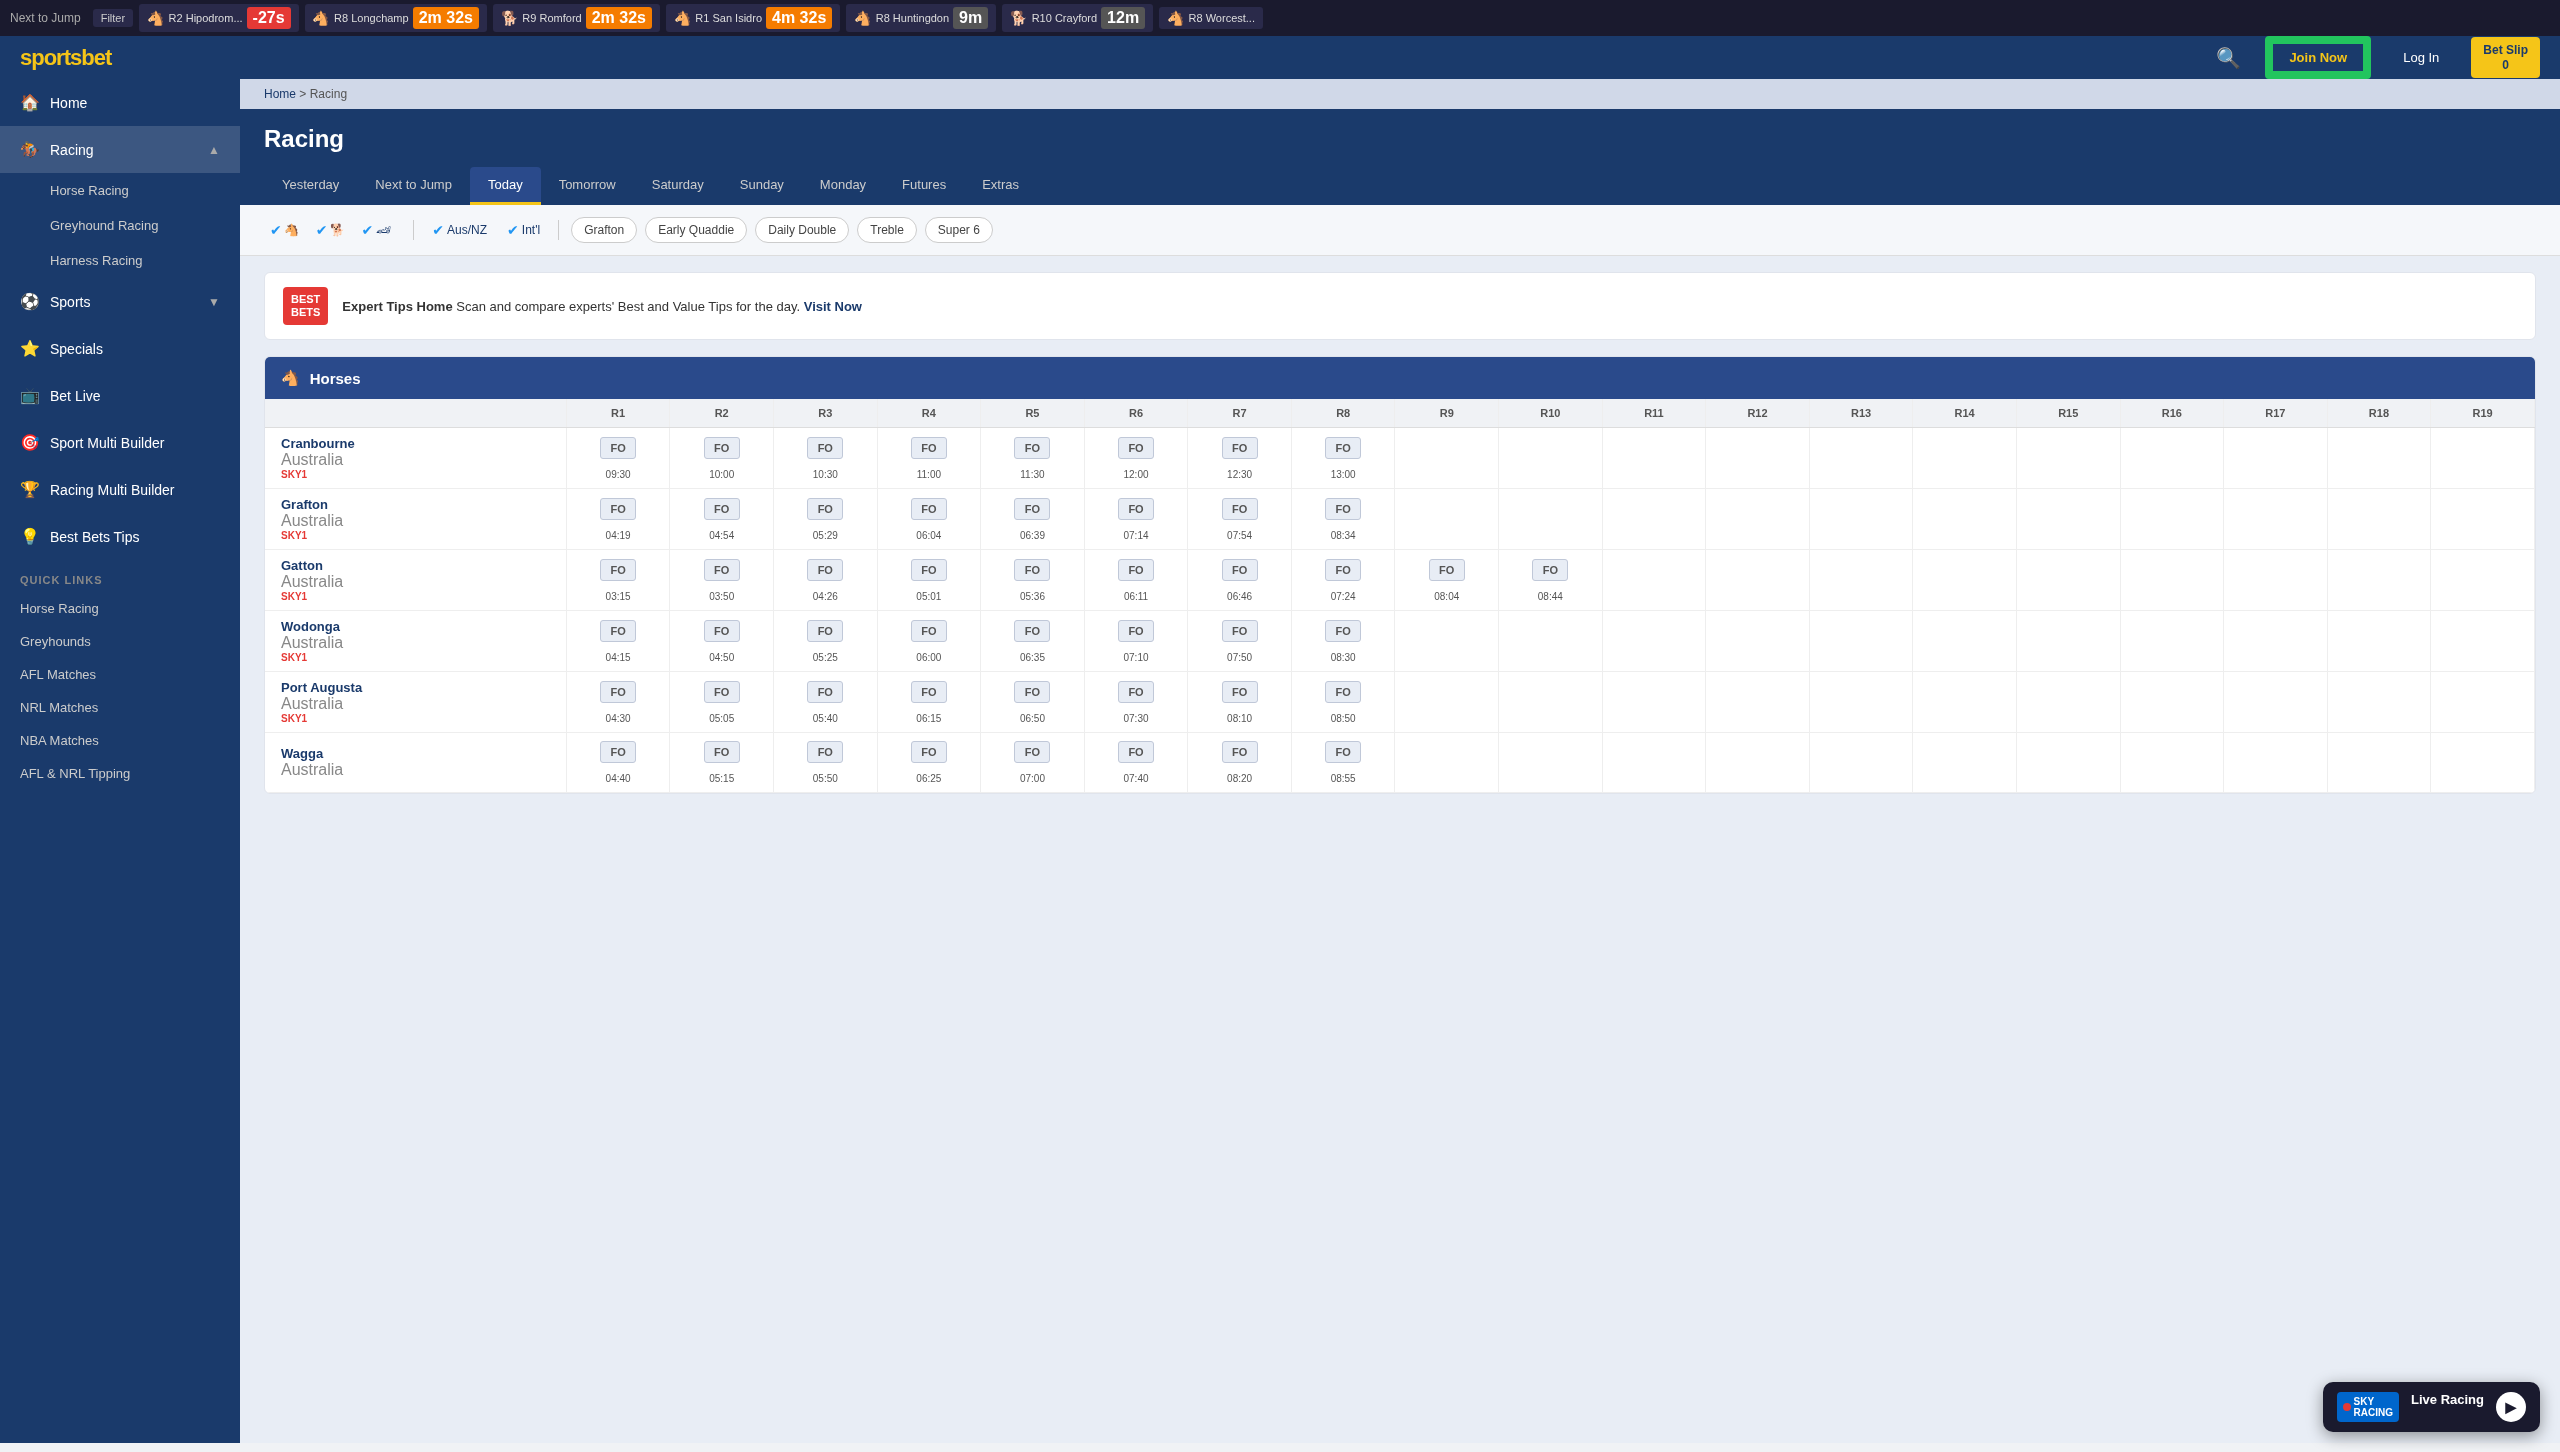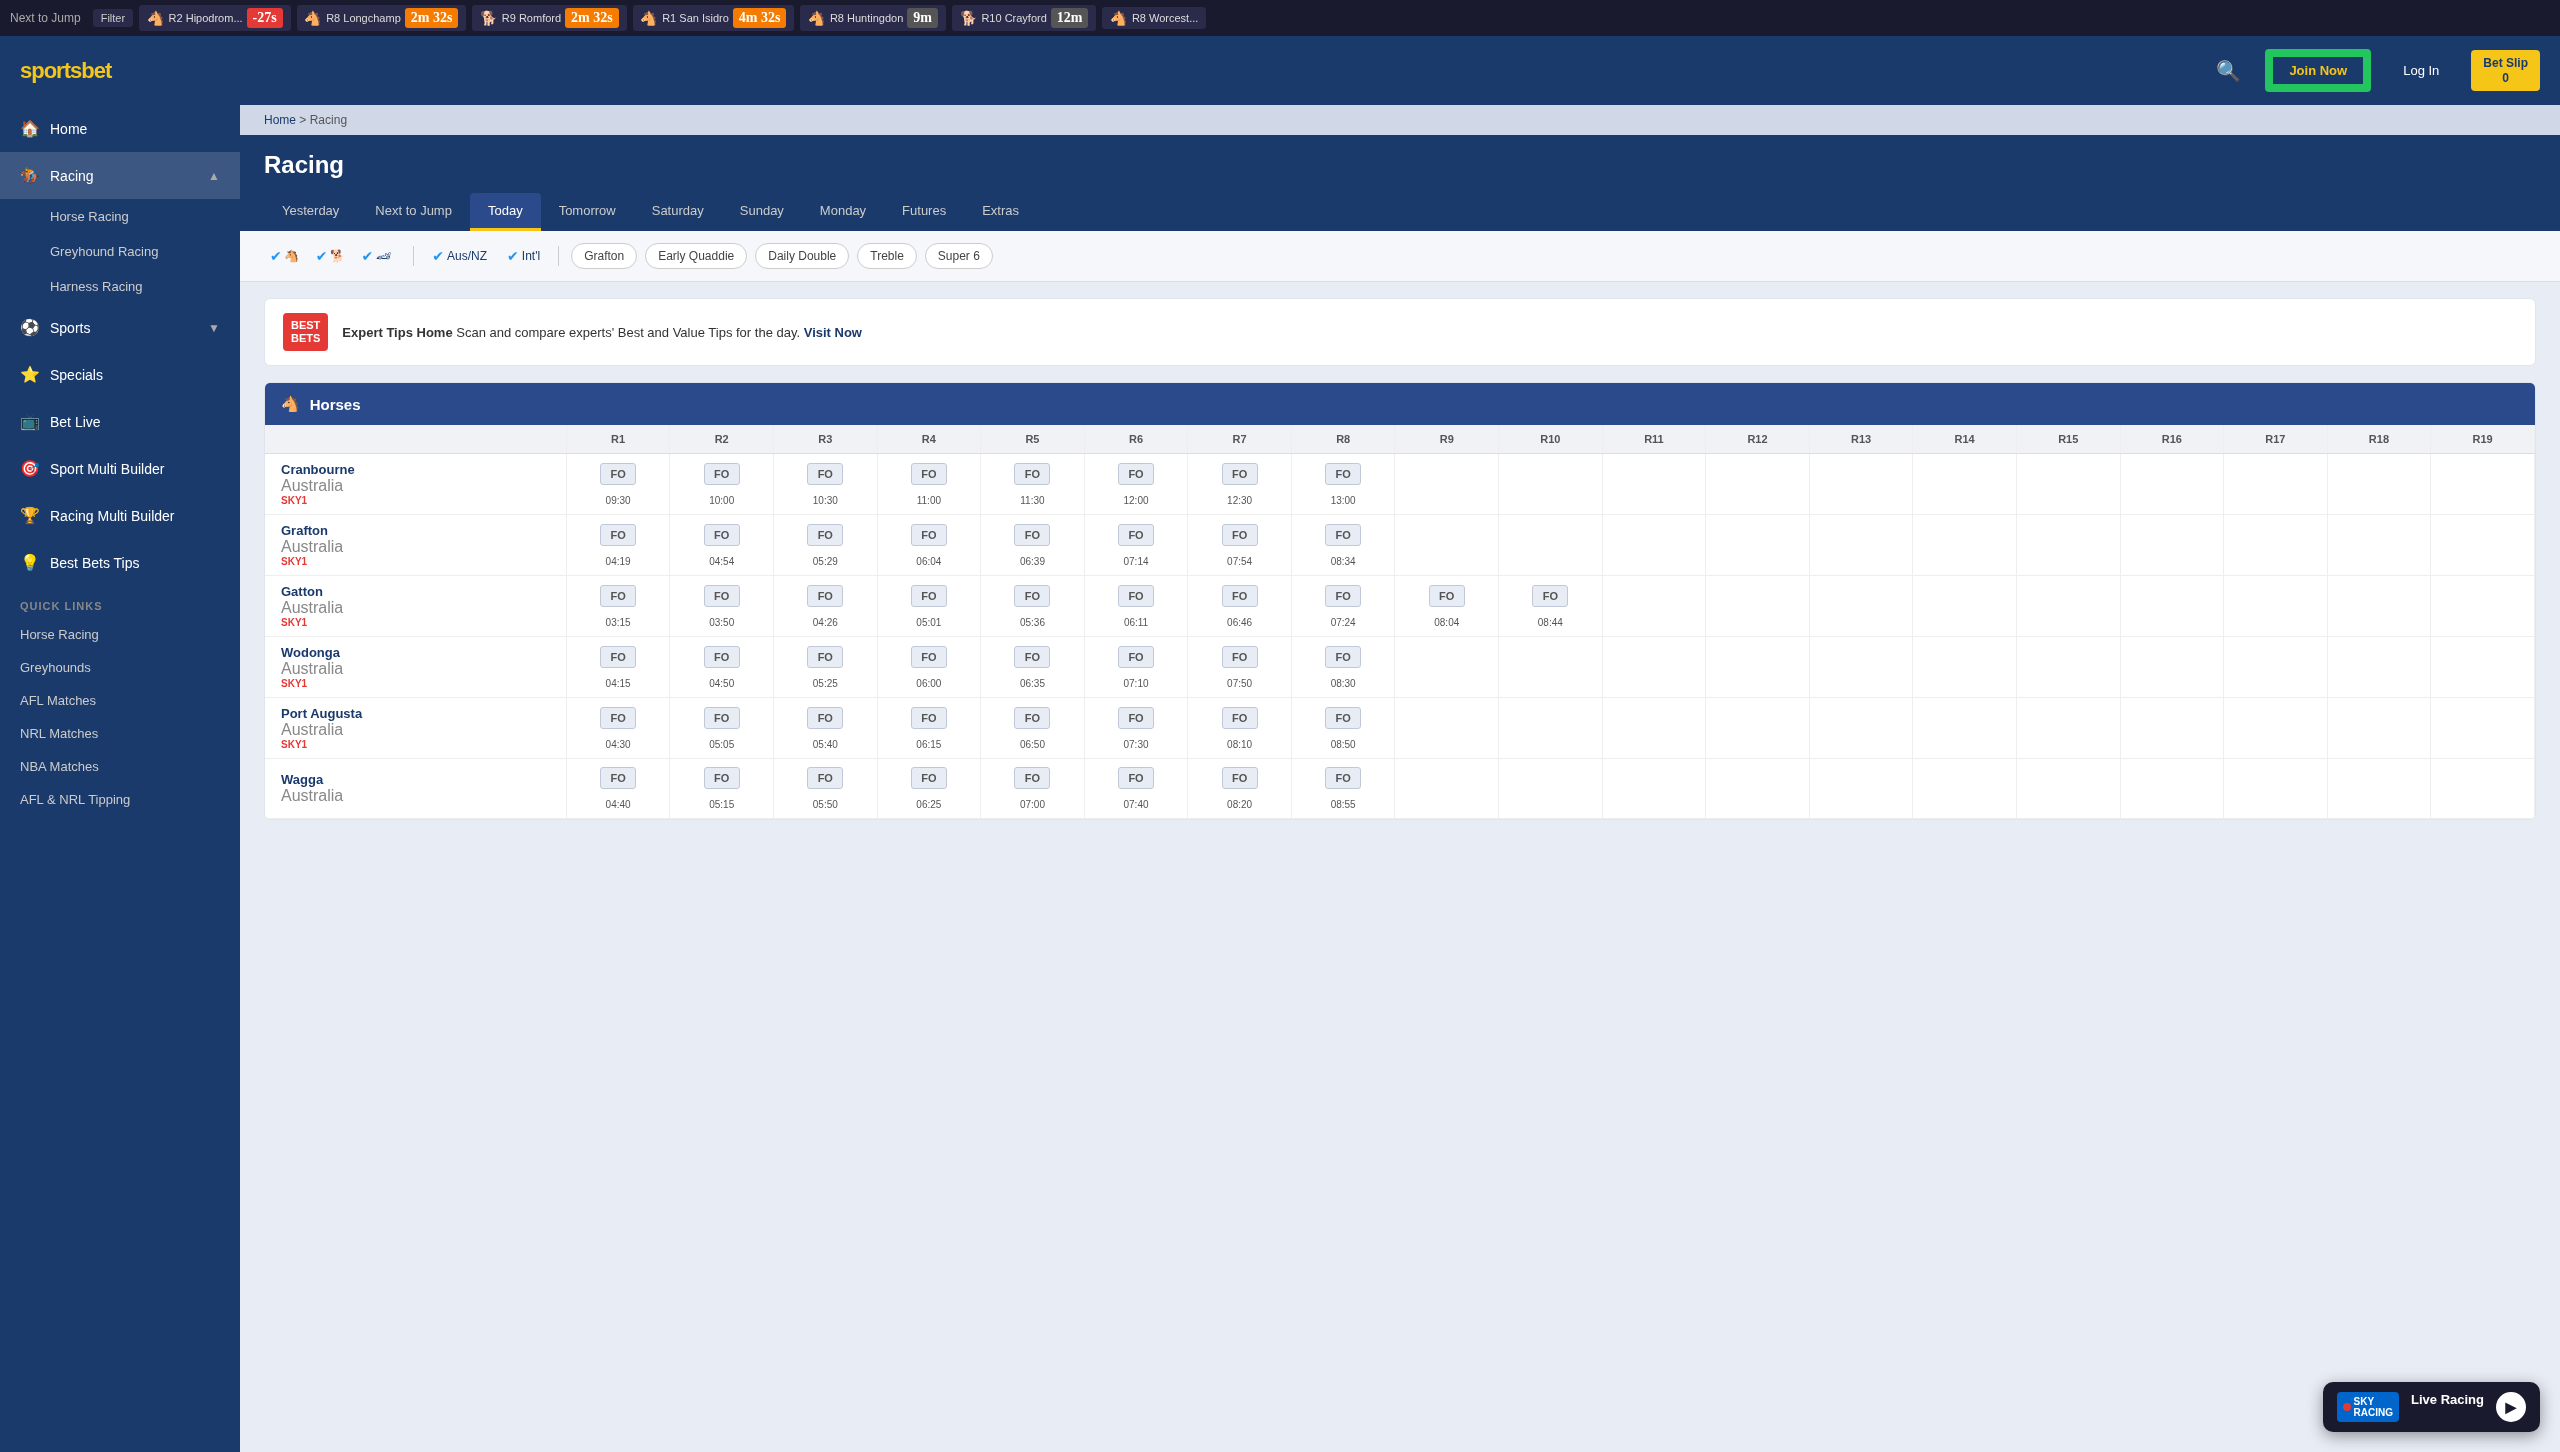"-27s" .badge { font-family: Liberation Serif, serif -> none; font-size: 14px -> 16px }
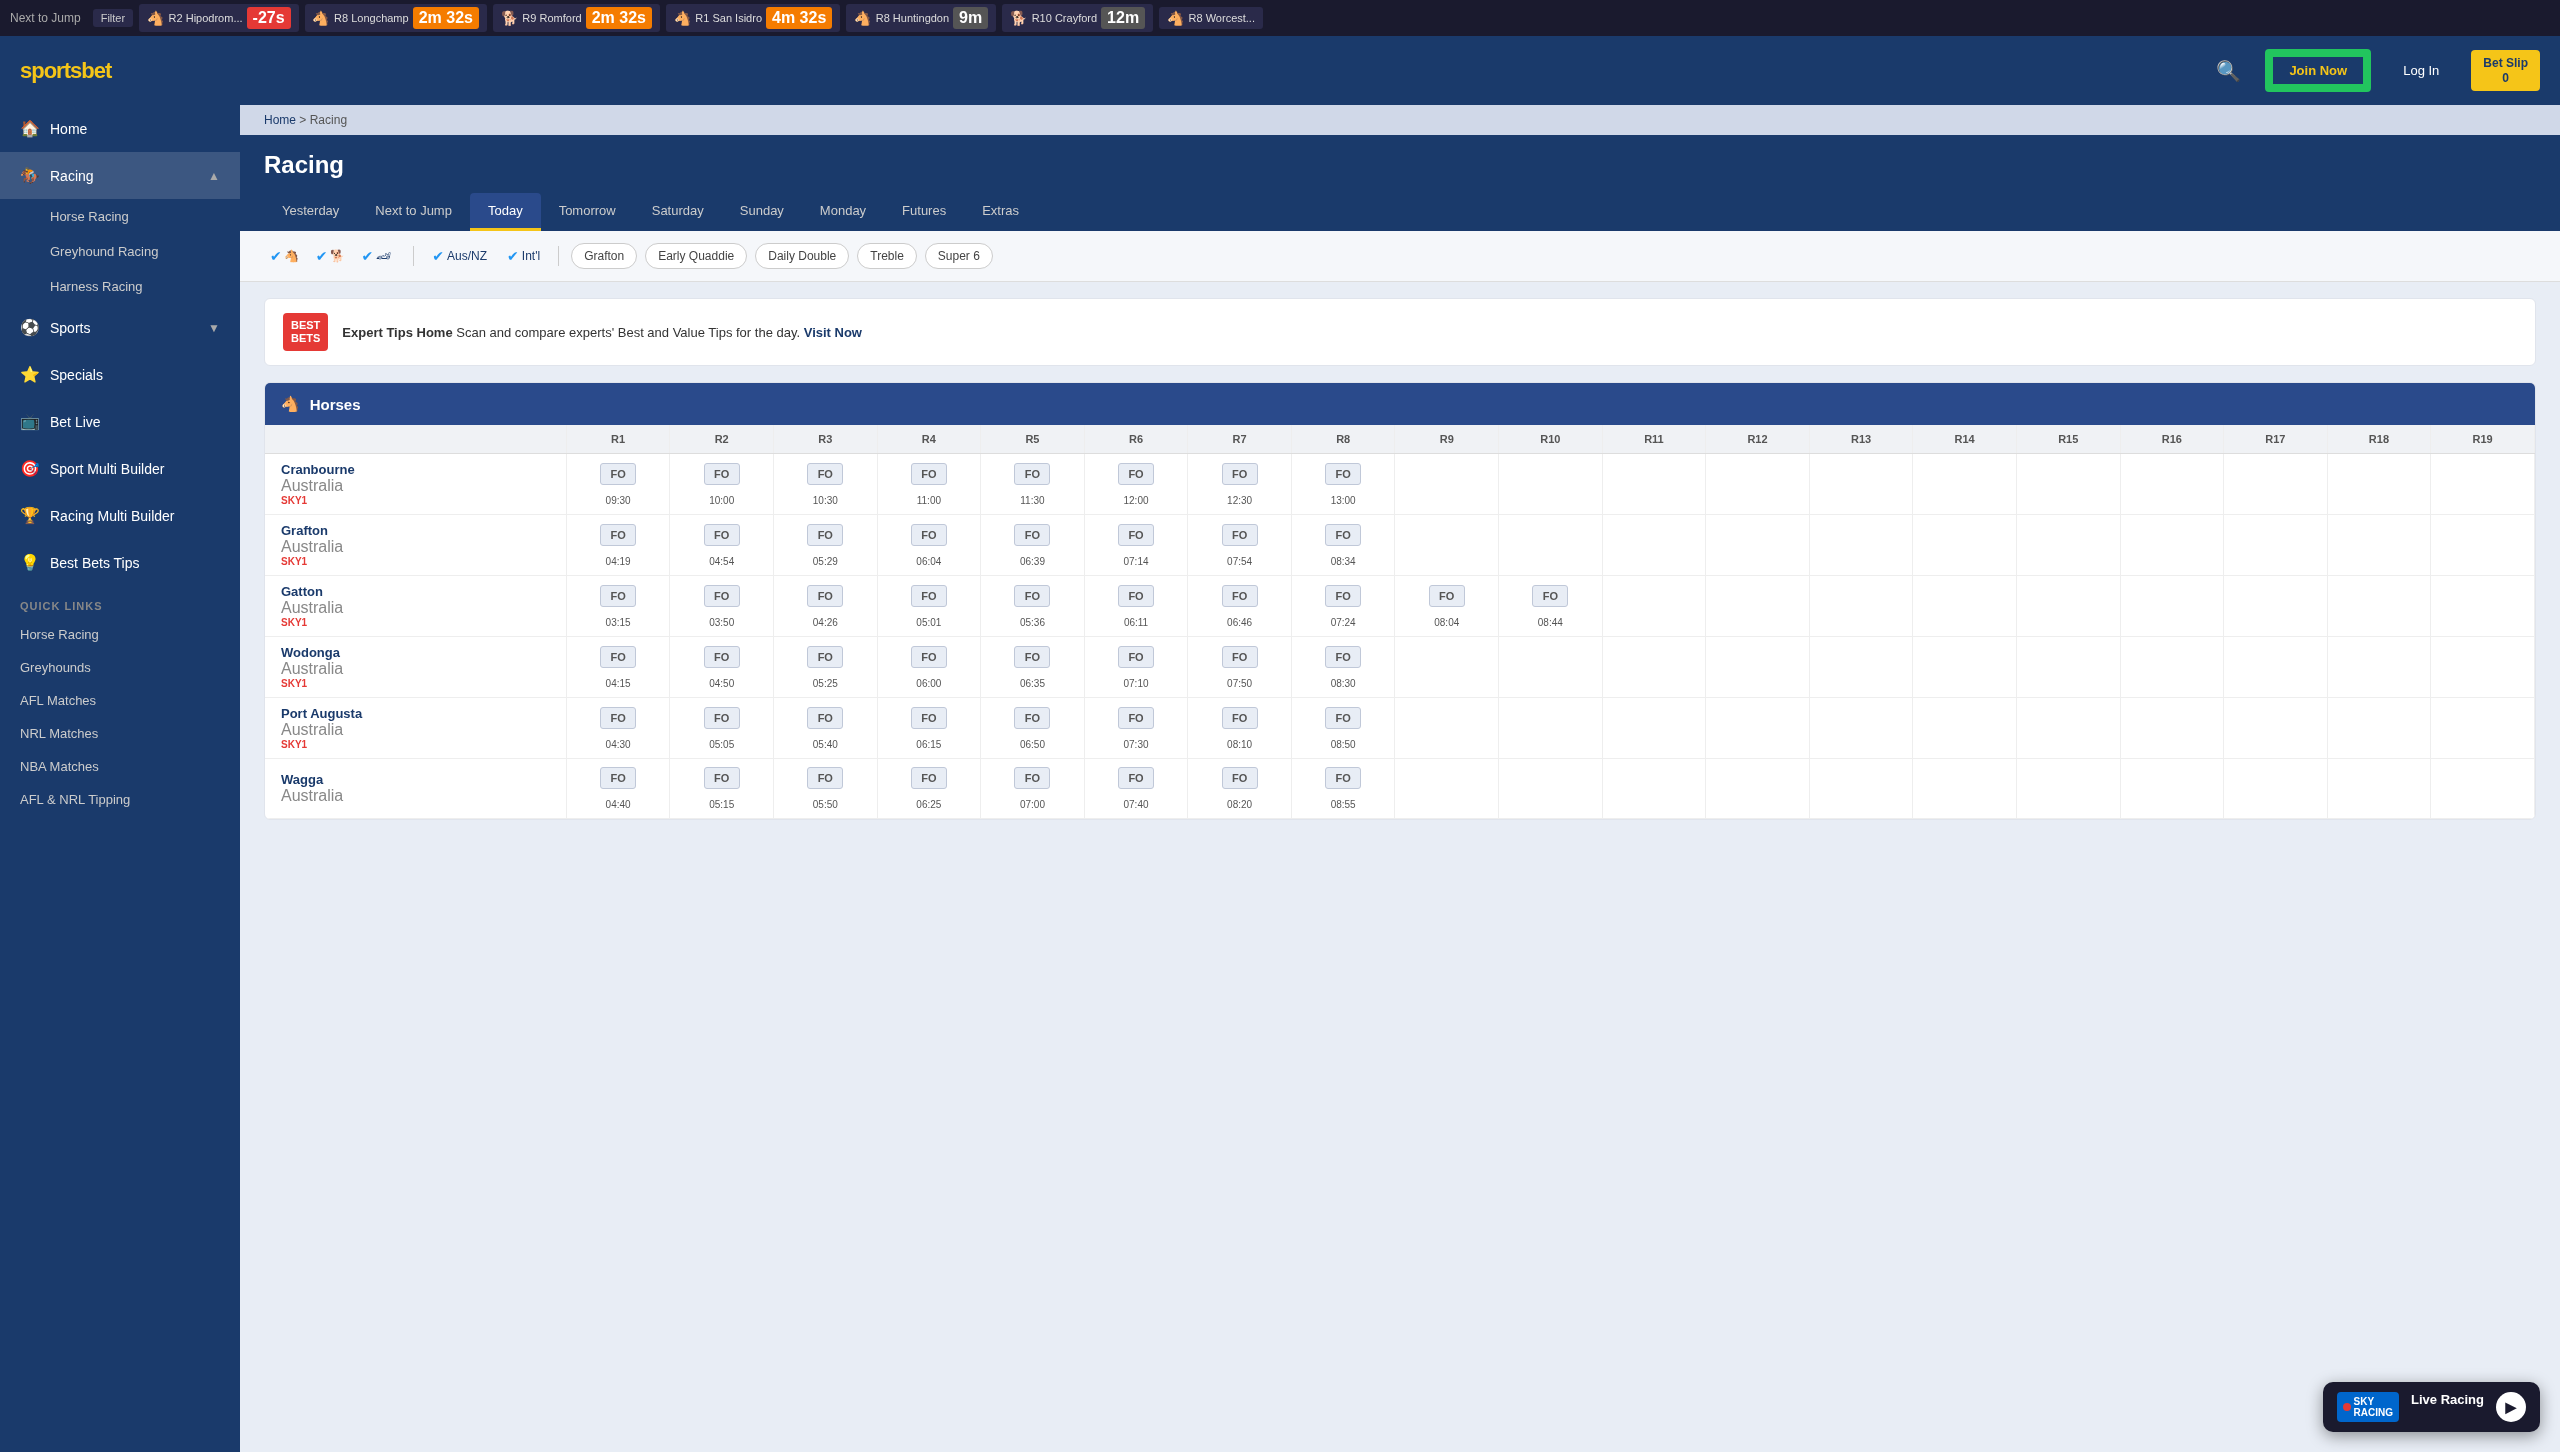"sportsbet" .header { height: 69px -> 43px }
